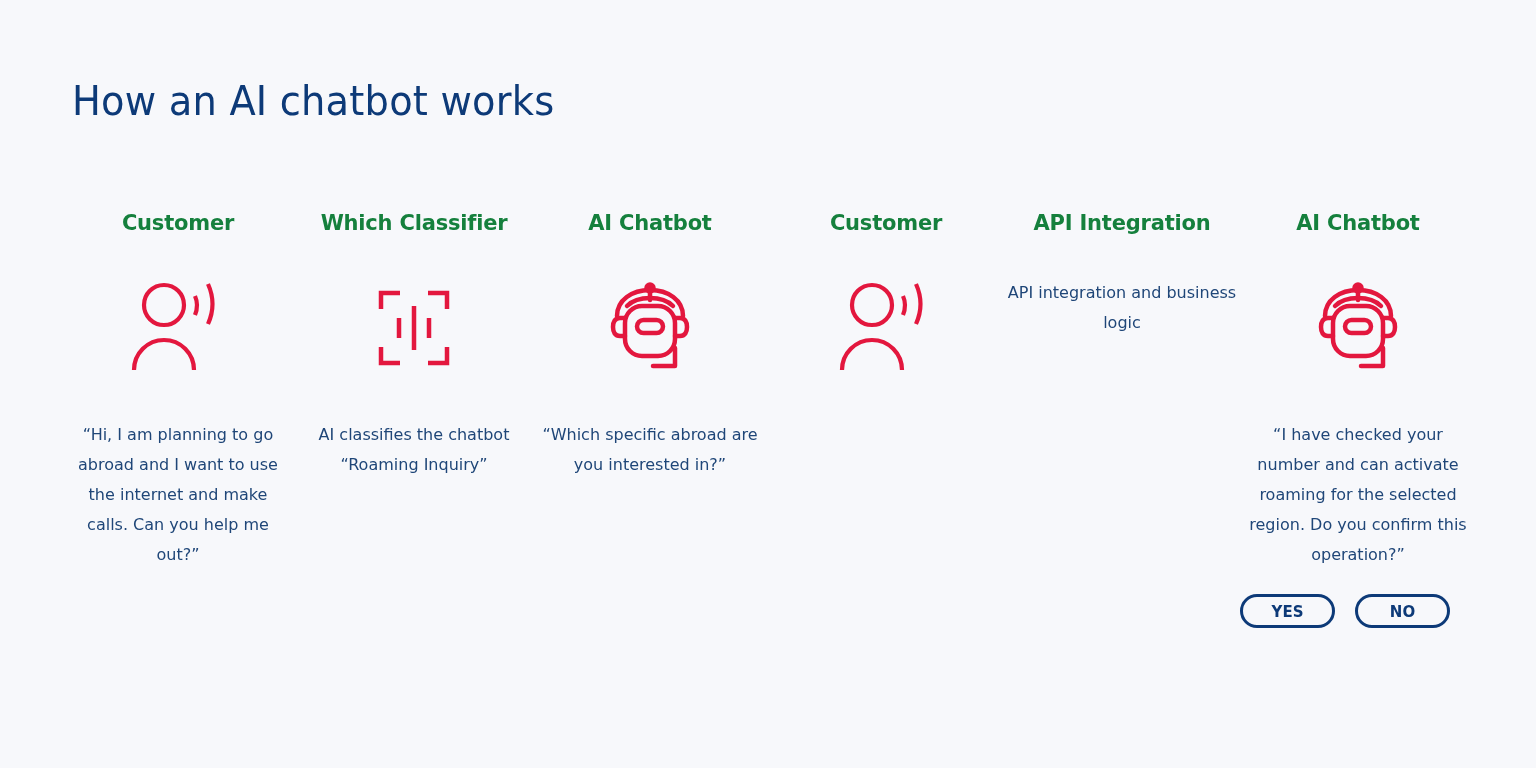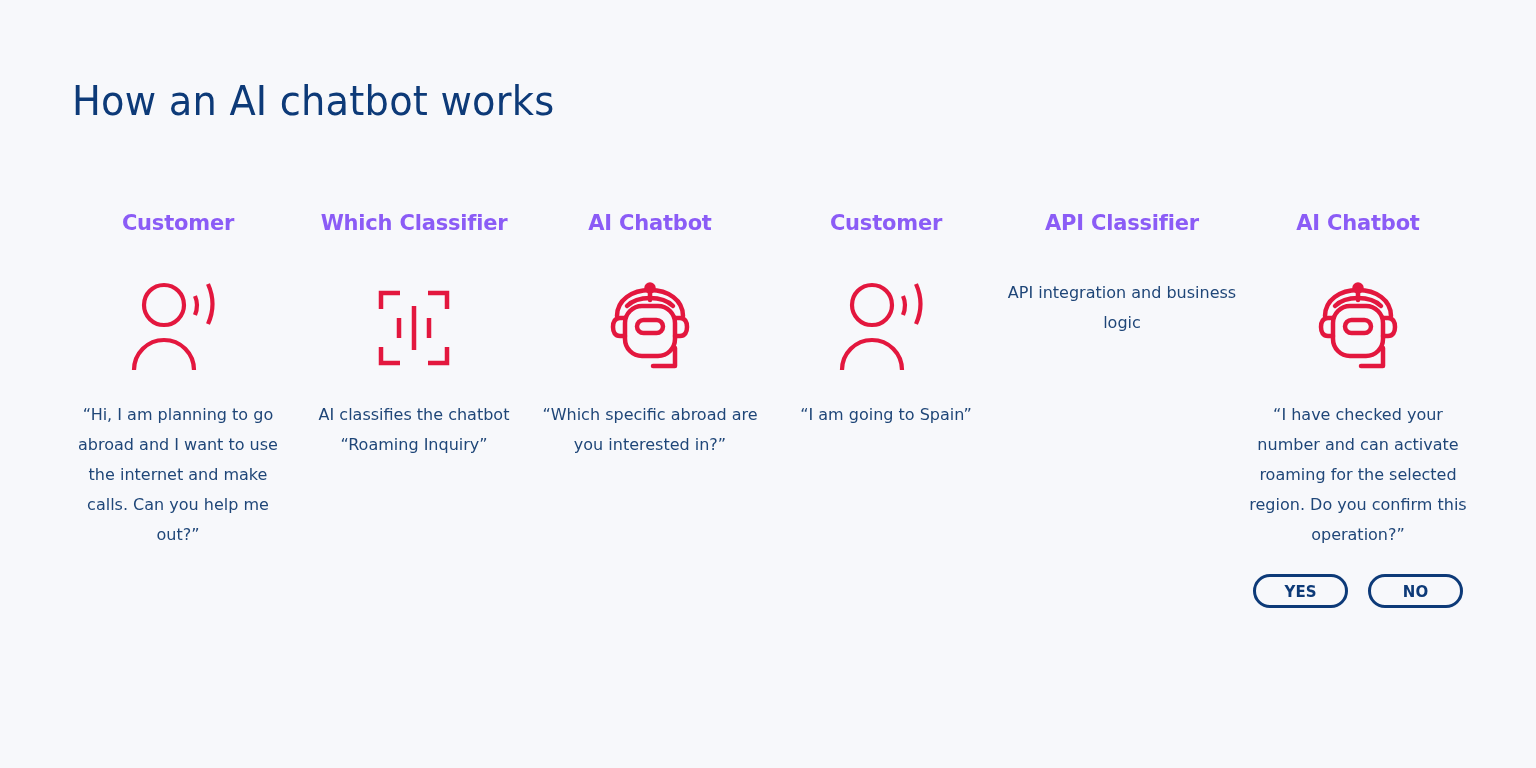"Customer" .col-title { color: #8b5cf6 -> #15803d }
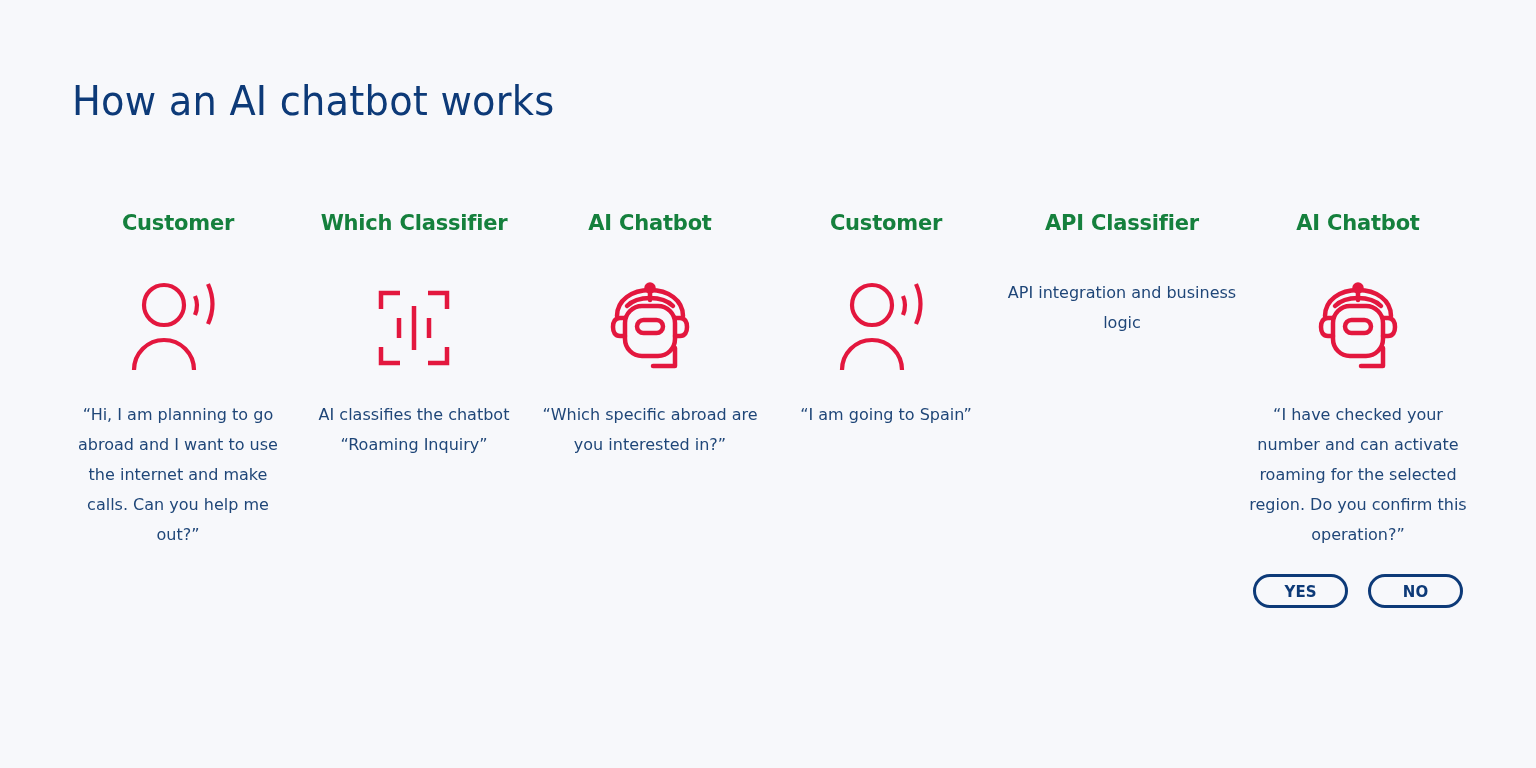"API Classifier" div.col-title { text: Classifier -> Integration }
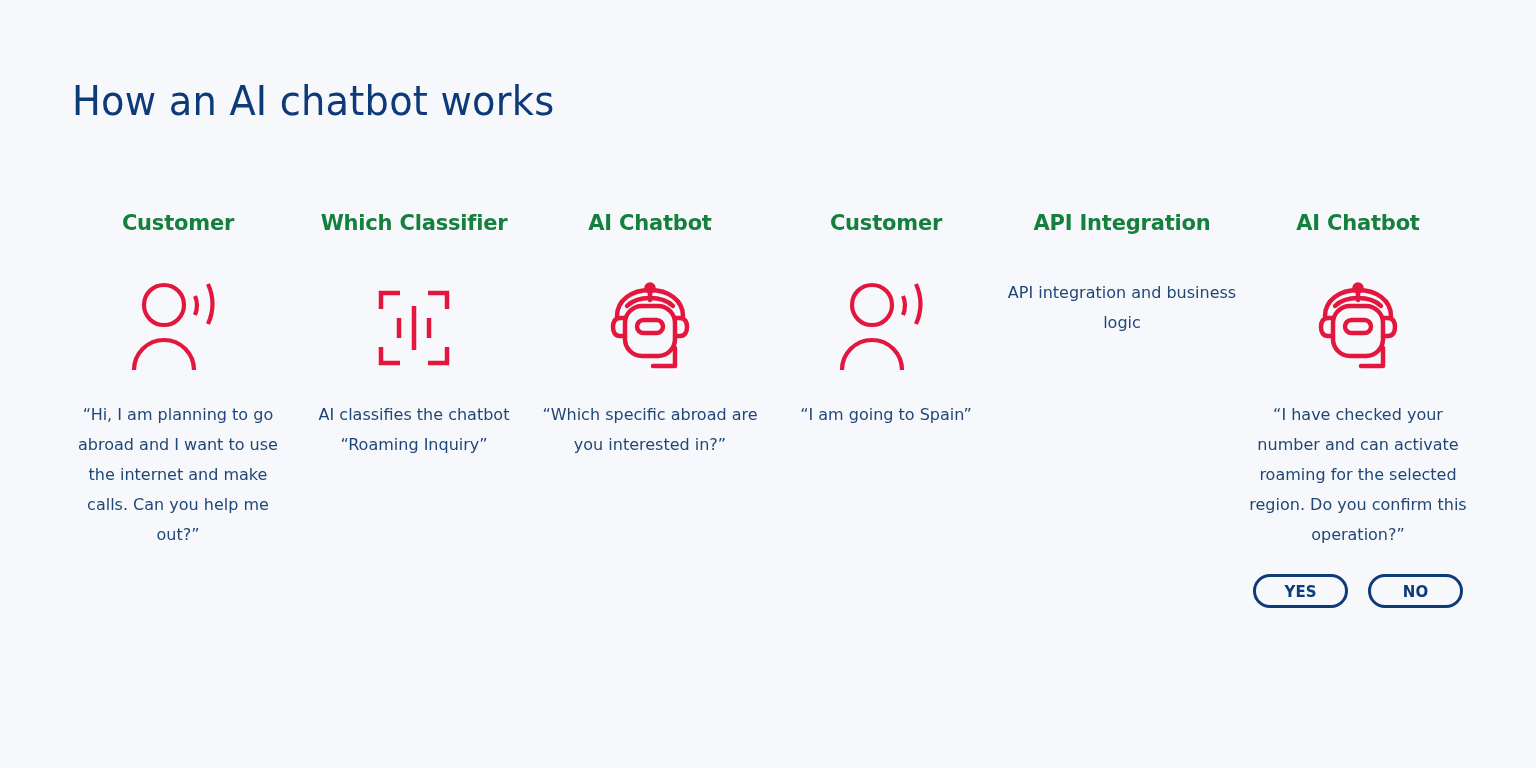"“Hi, I am planning to" .col-text { margin-top: 22px -> 42px }
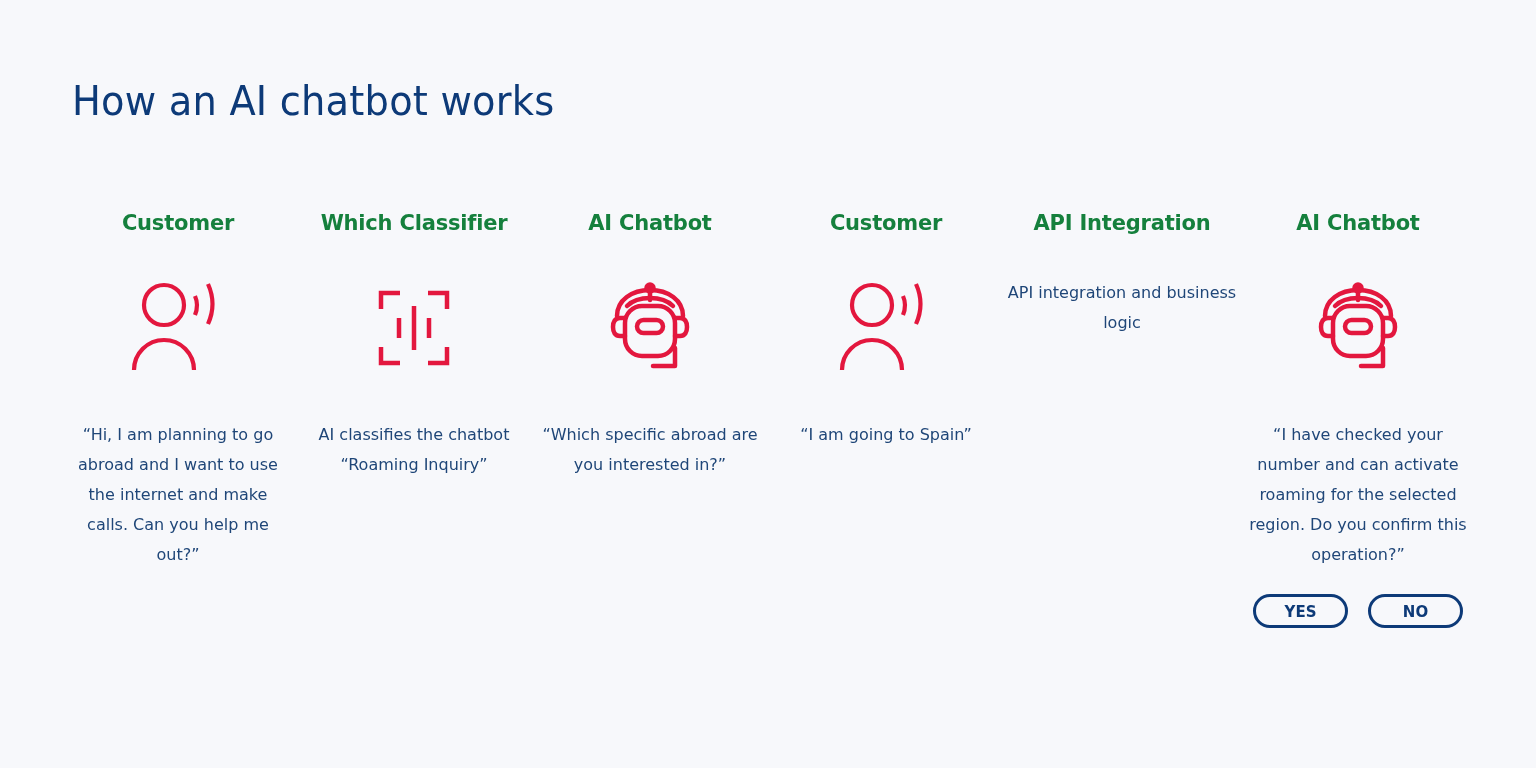"“I am going to Spain”" div.col-text { html: <div>“I am going to Spain”</div> -> none }
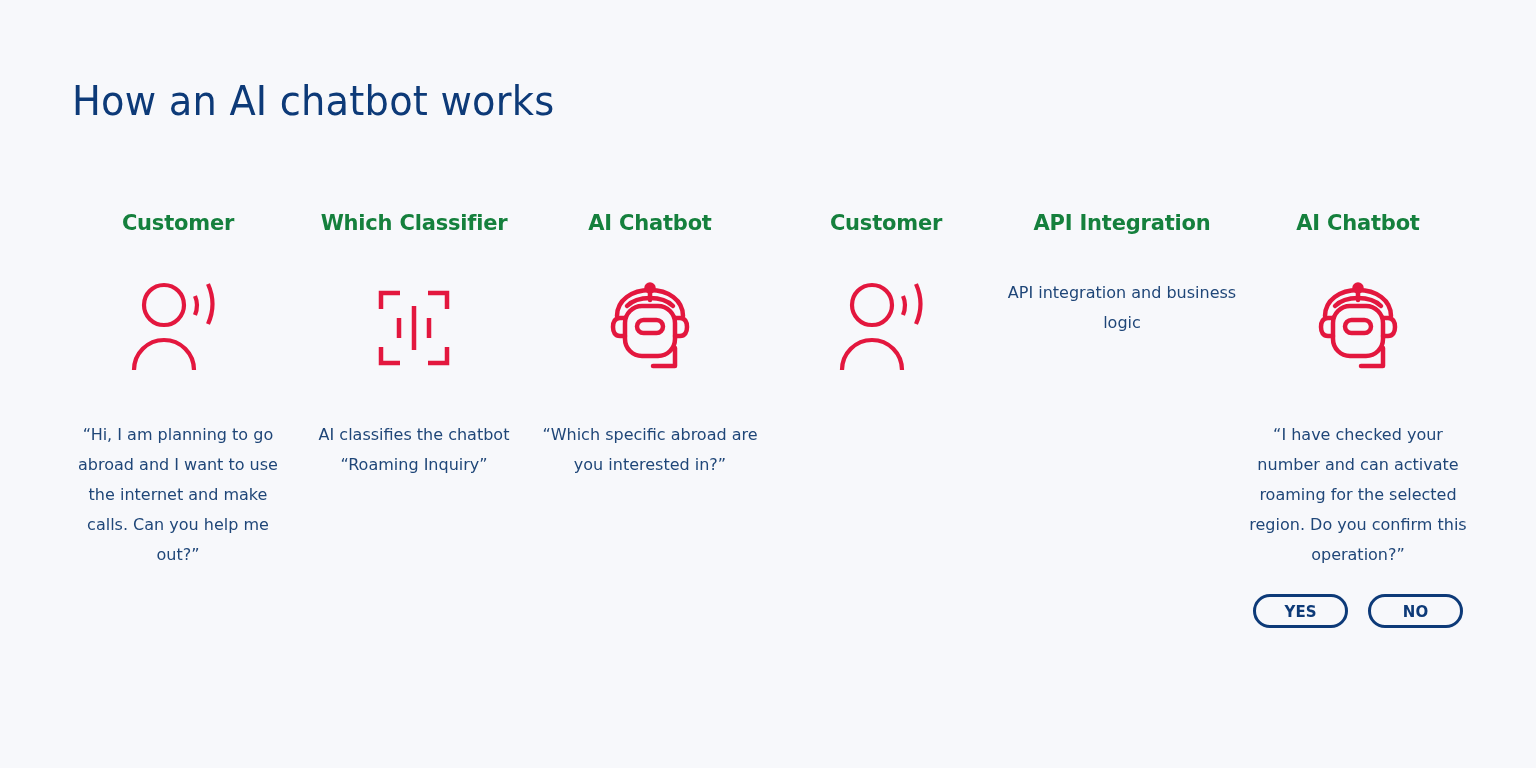"YES" .btn-row { justify-content: center -> flex-start }
